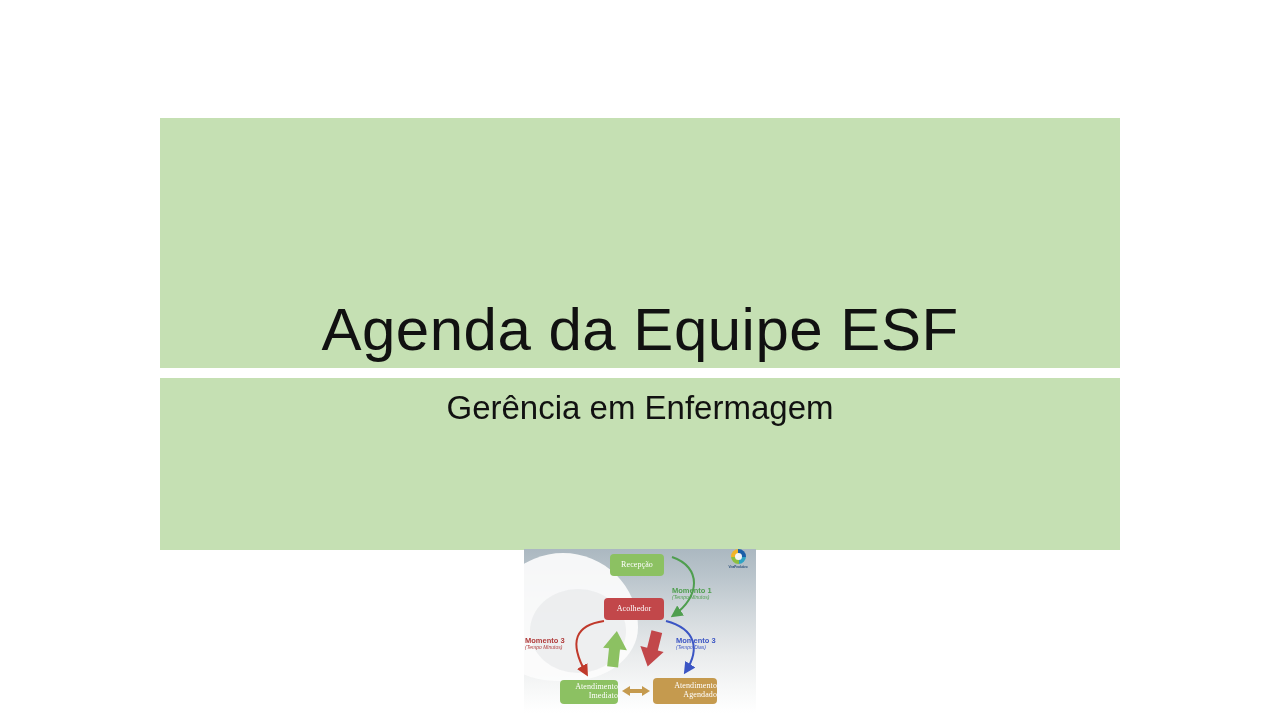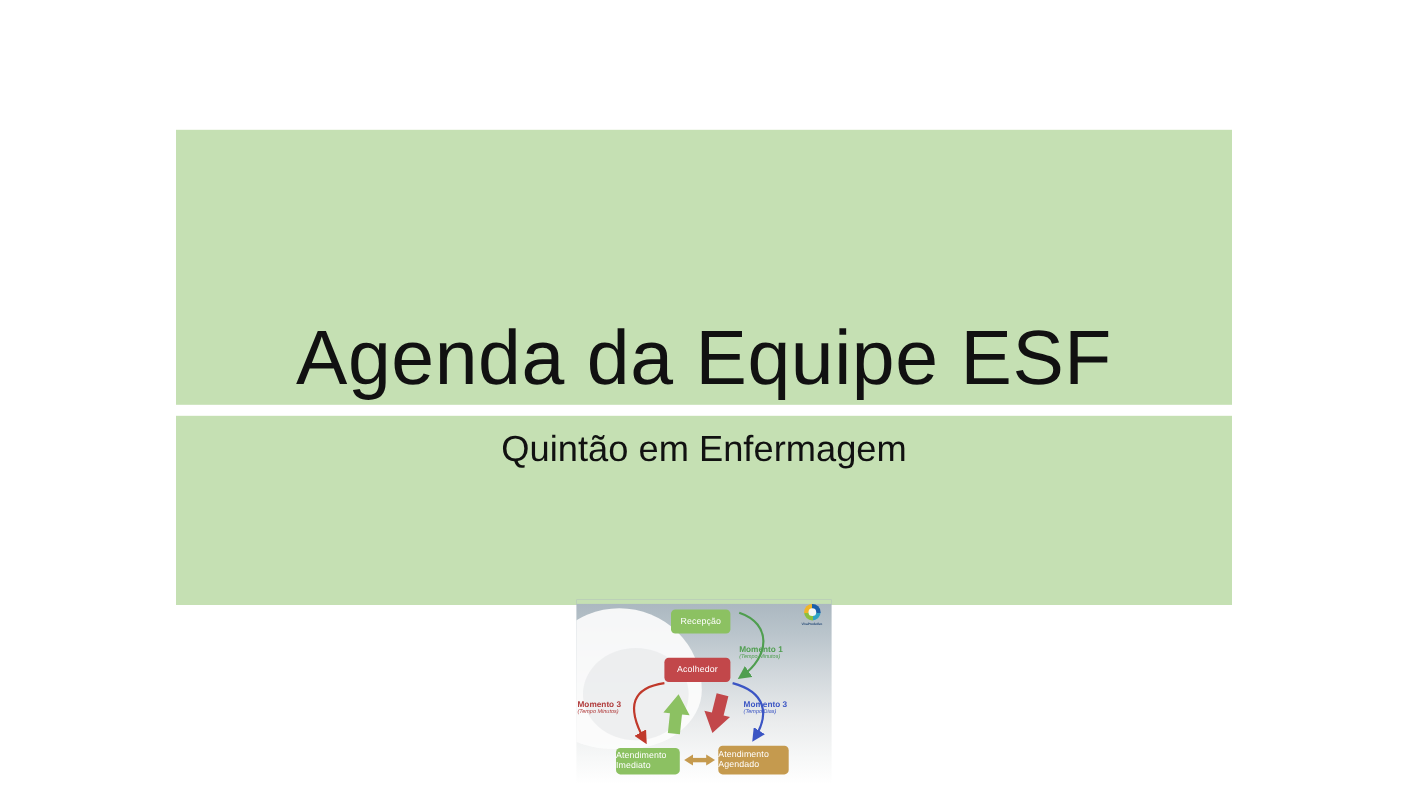"Agenda da Equipe ESF" .title-text { font-size: 70px -> 60px }
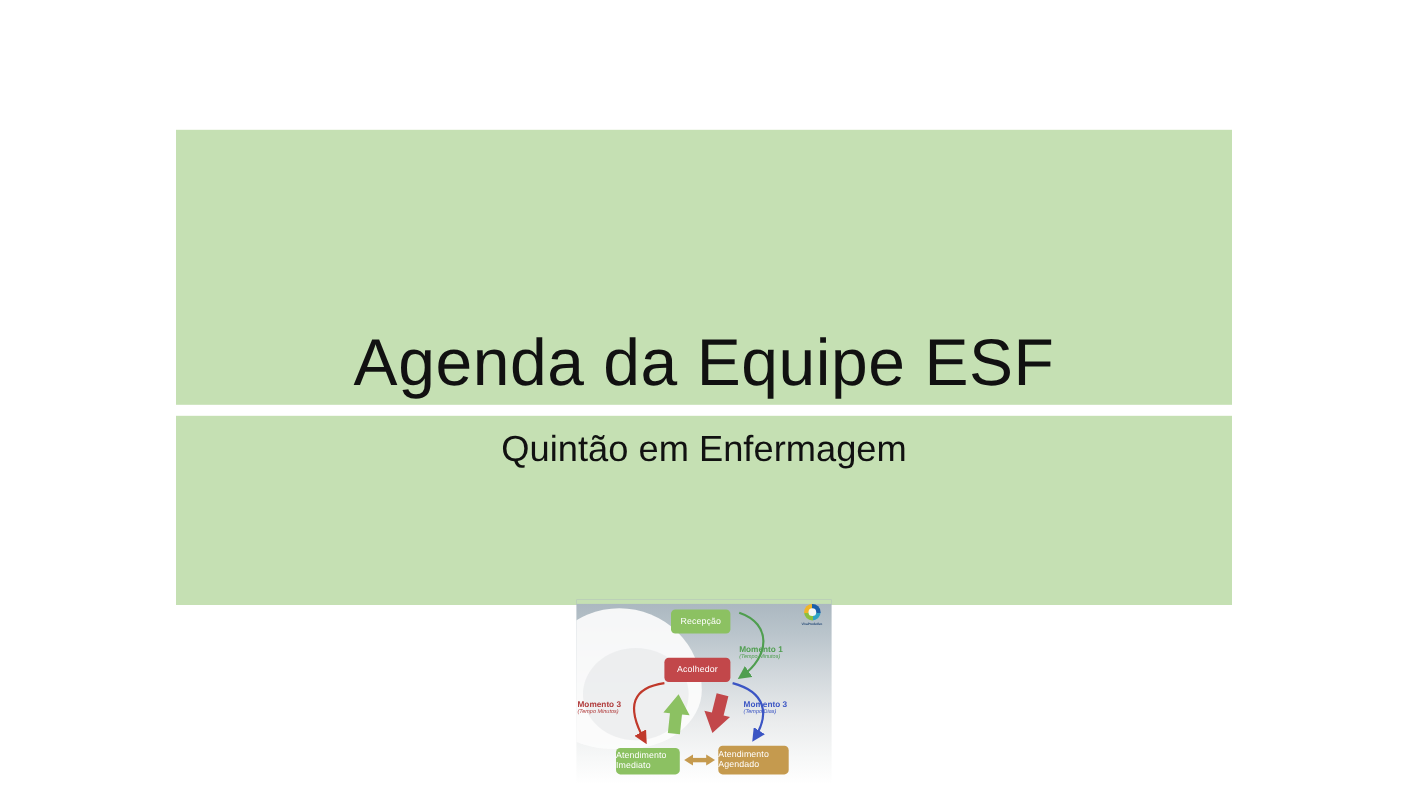"Quintão em Enfermagem" div.subtitle-line { text: Quintão -> Gerência }
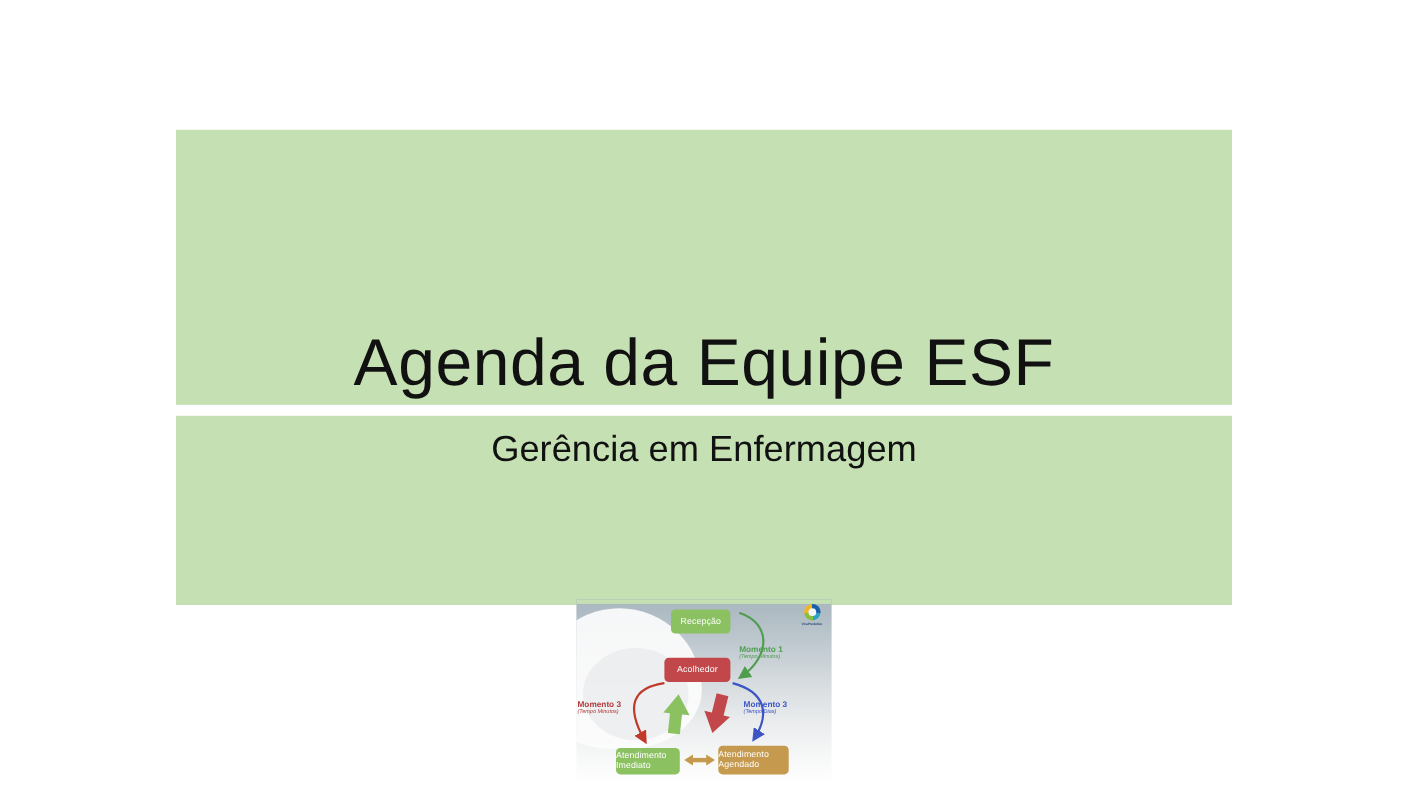"Recepção" .node { font-family: Liberation Sans, sans-serif -> Liberation Serif, serif; text-align: left -> right }
